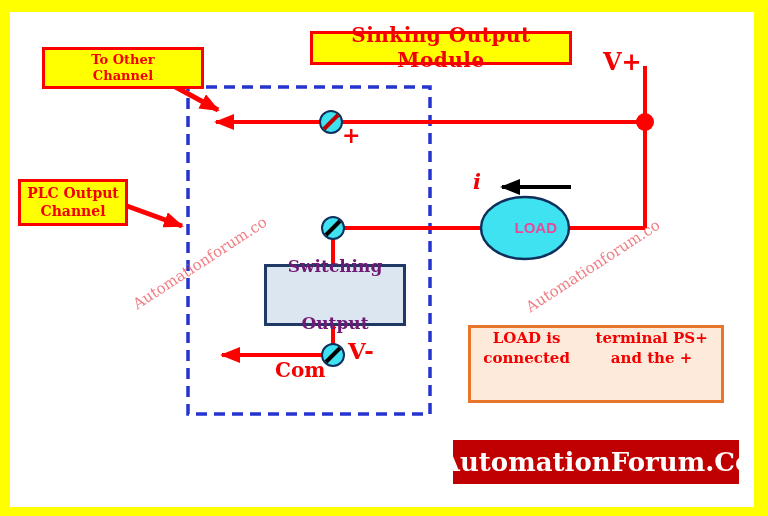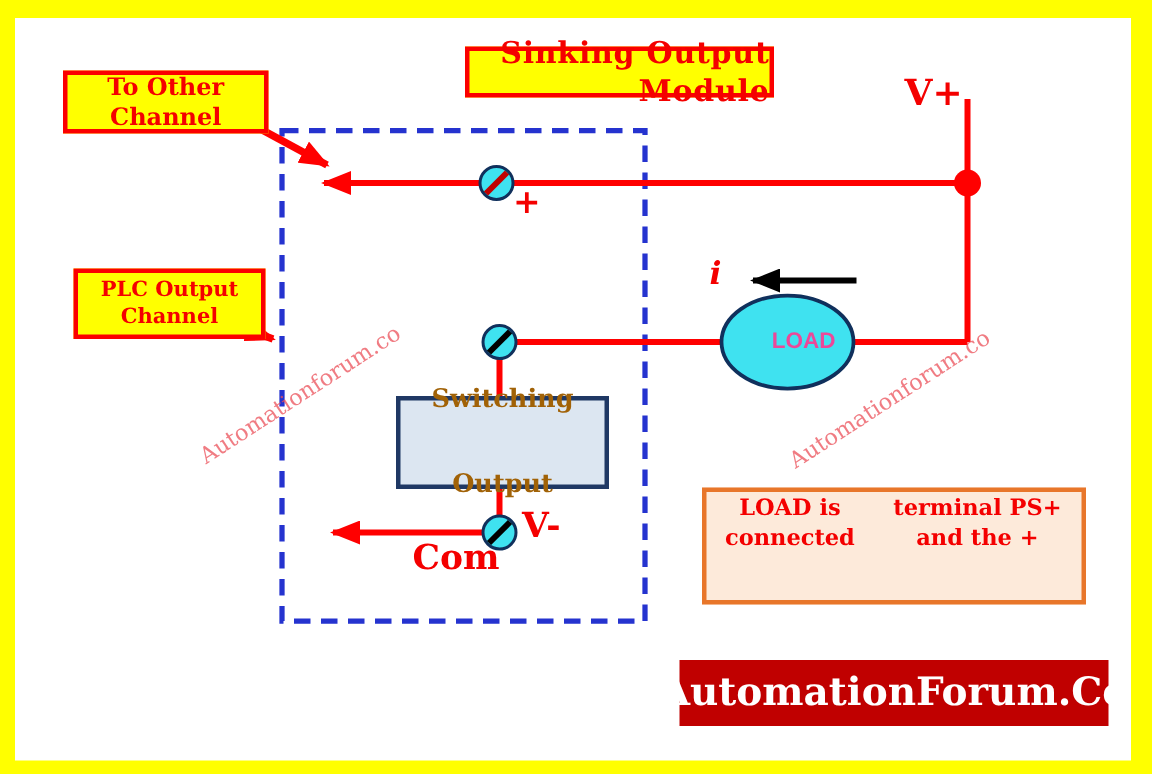"Sinking Output Module" .title-box { text-align: right -> none; width: 206px -> 262px }
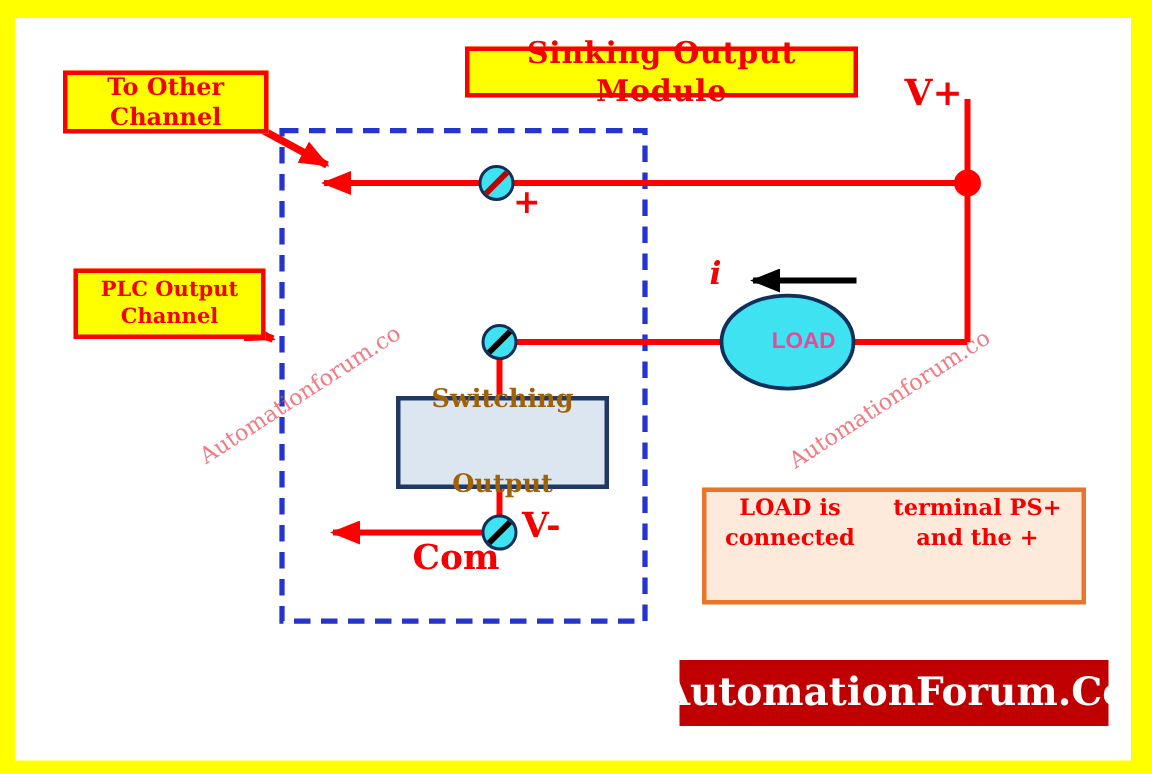"To Other" .callout-1 { font-size: 16px -> 13px; width: 137px -> 162px }
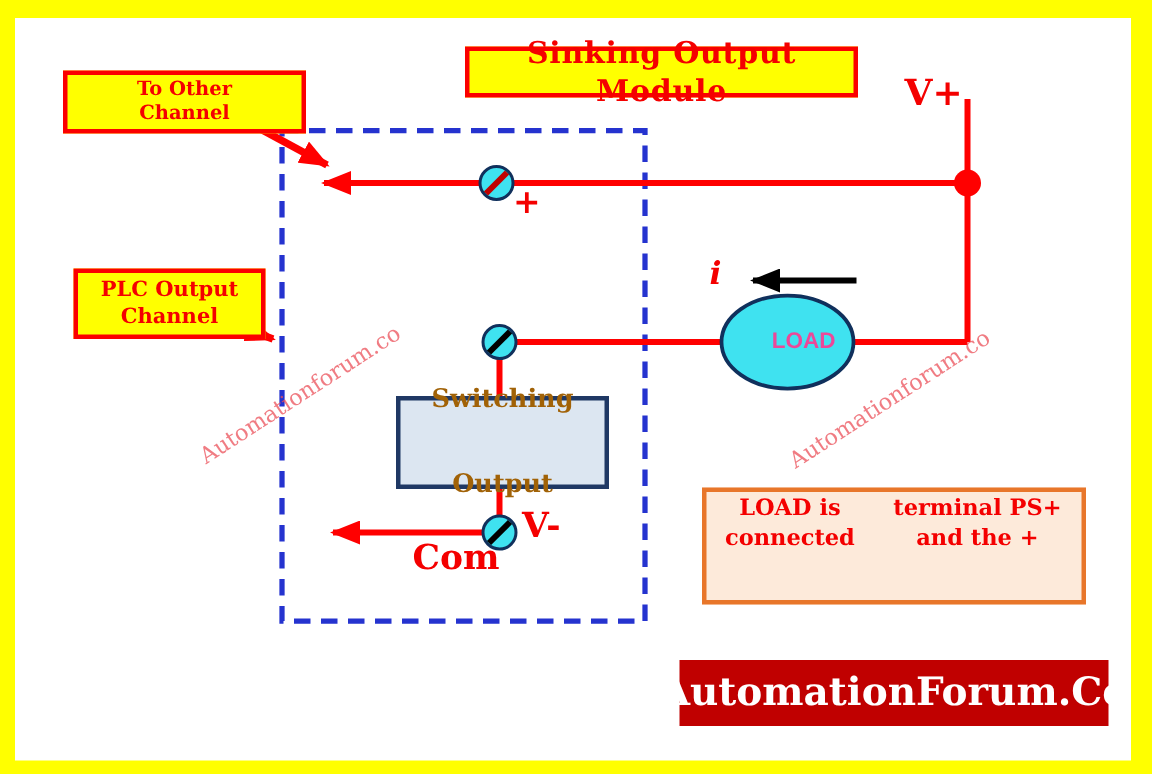"PLC Output" .callout-2 { margin-left: 31px -> none; width: 128px -> 110px }
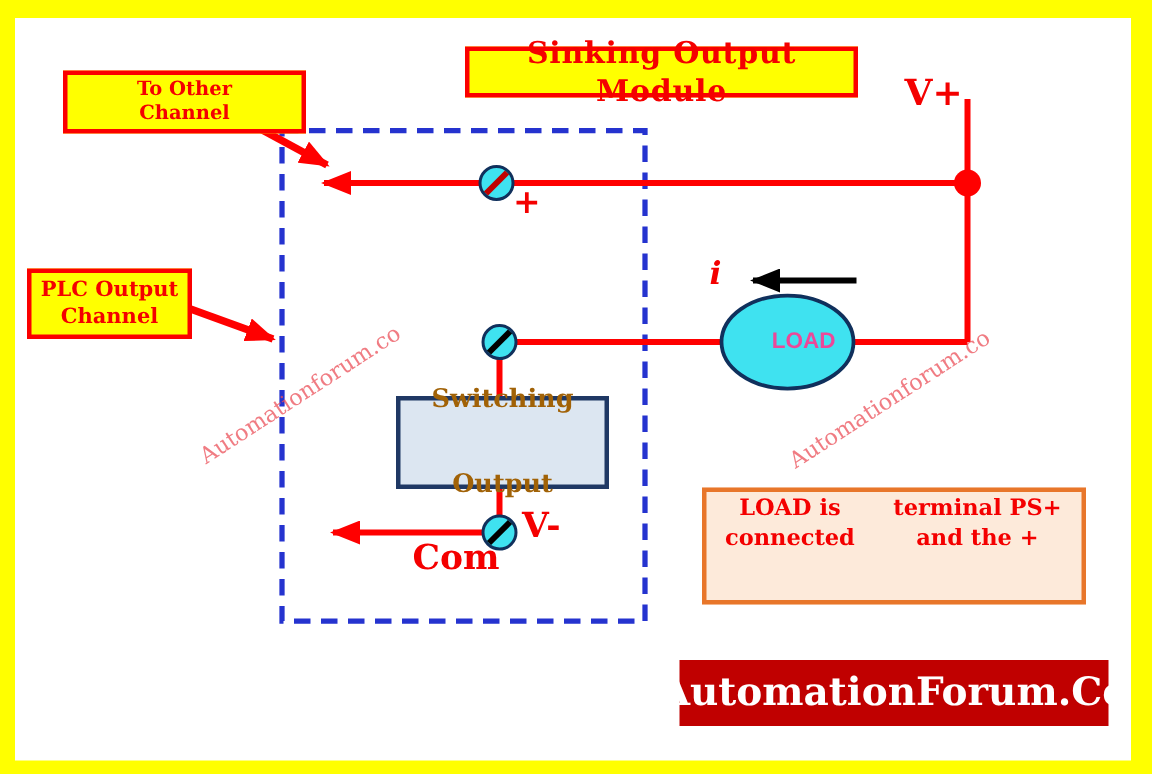"Switching" .switching-box { color: #a16207 -> #701a75 }
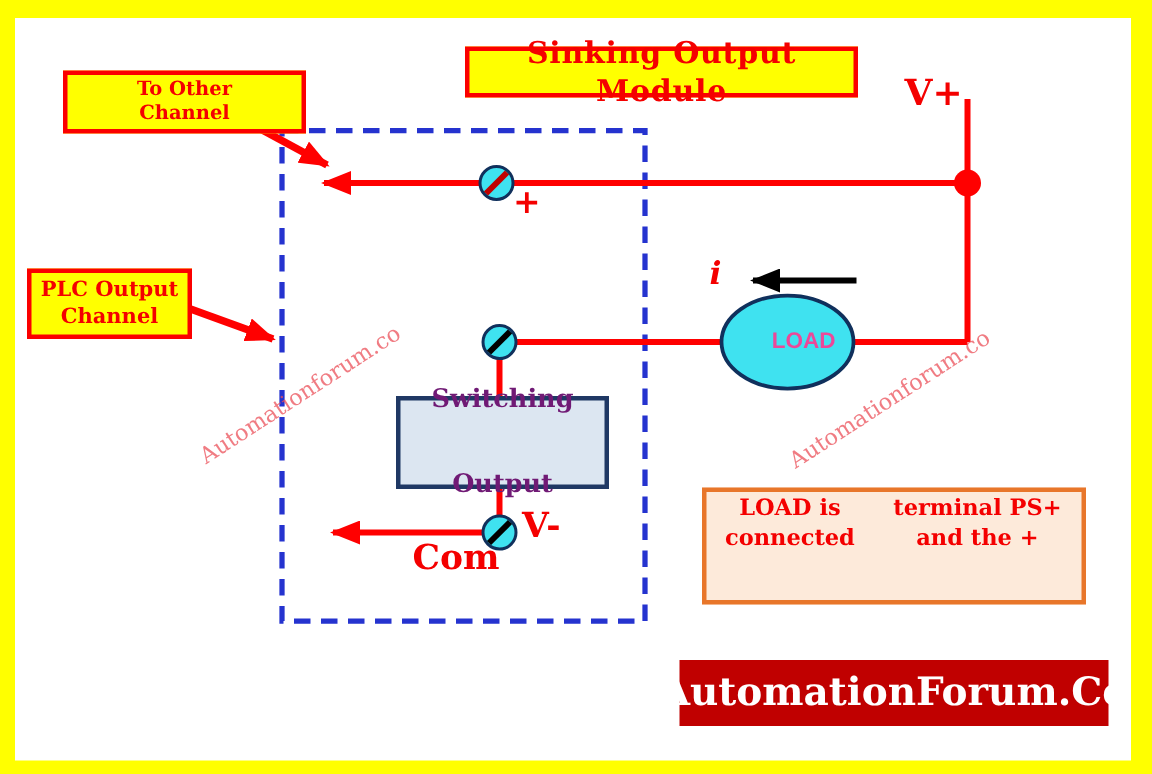"Com" div.abs { font-size: 23px -> 20px }
